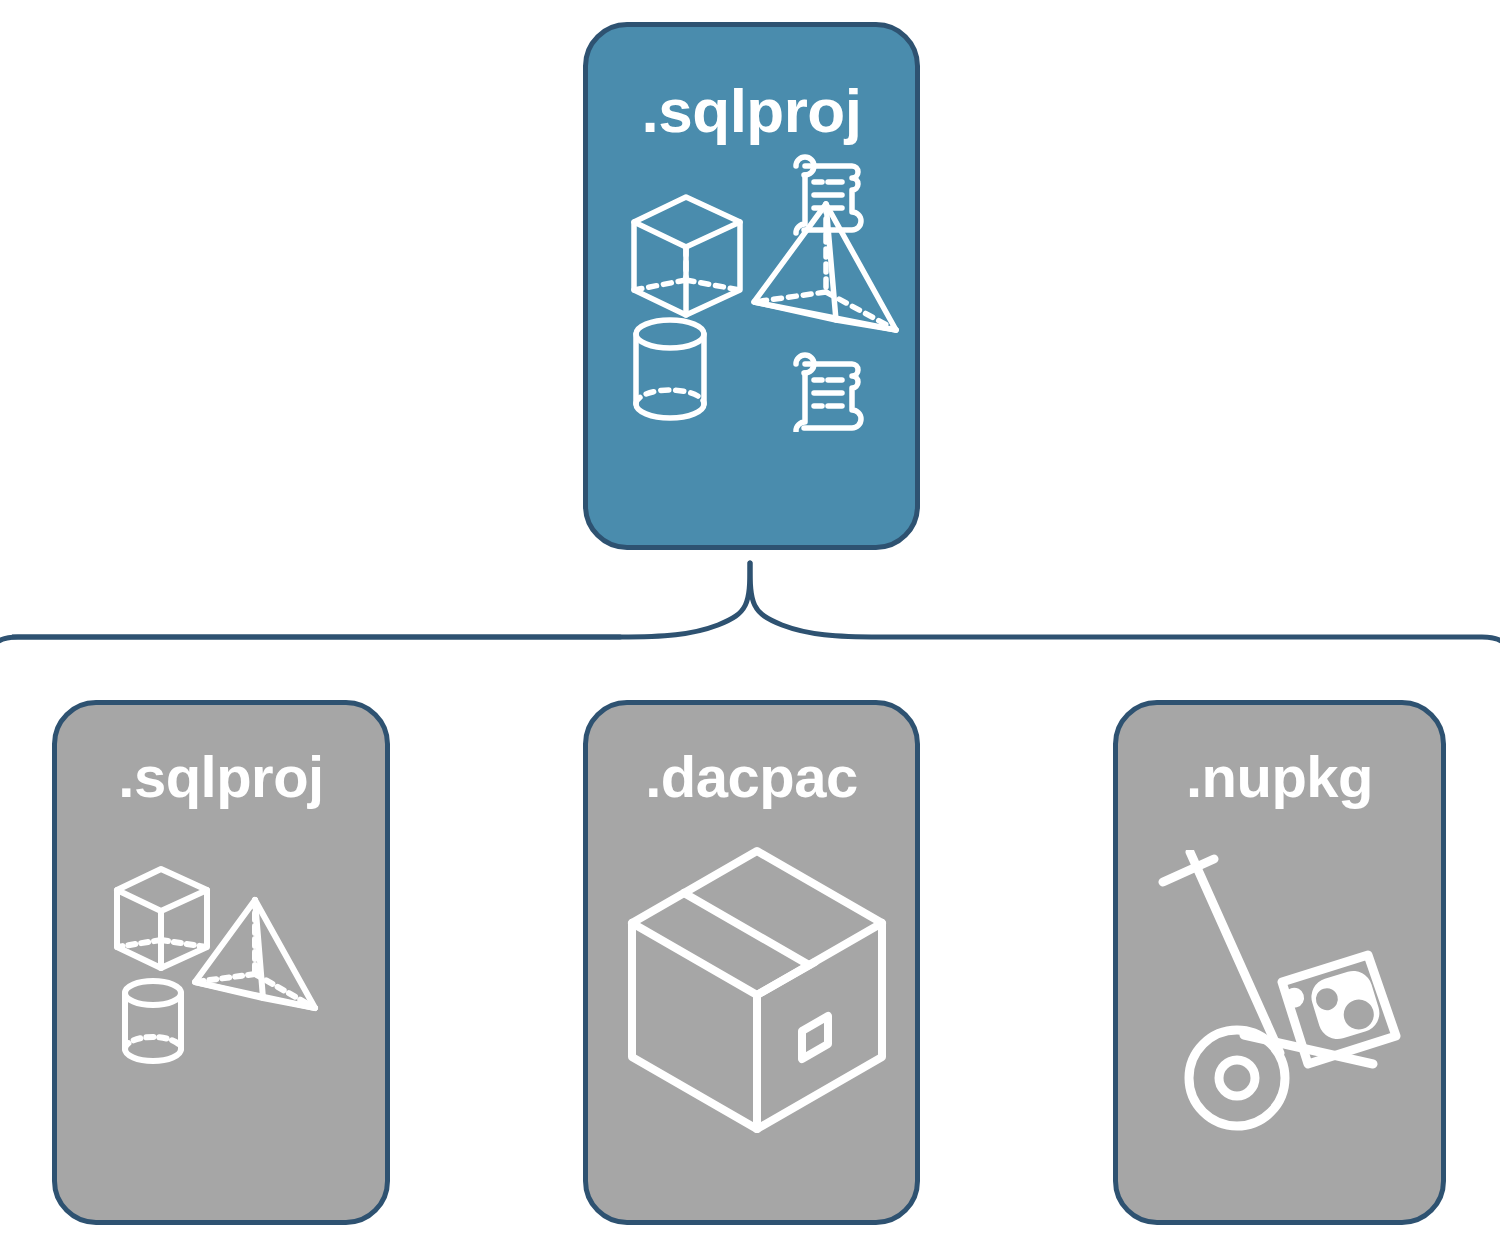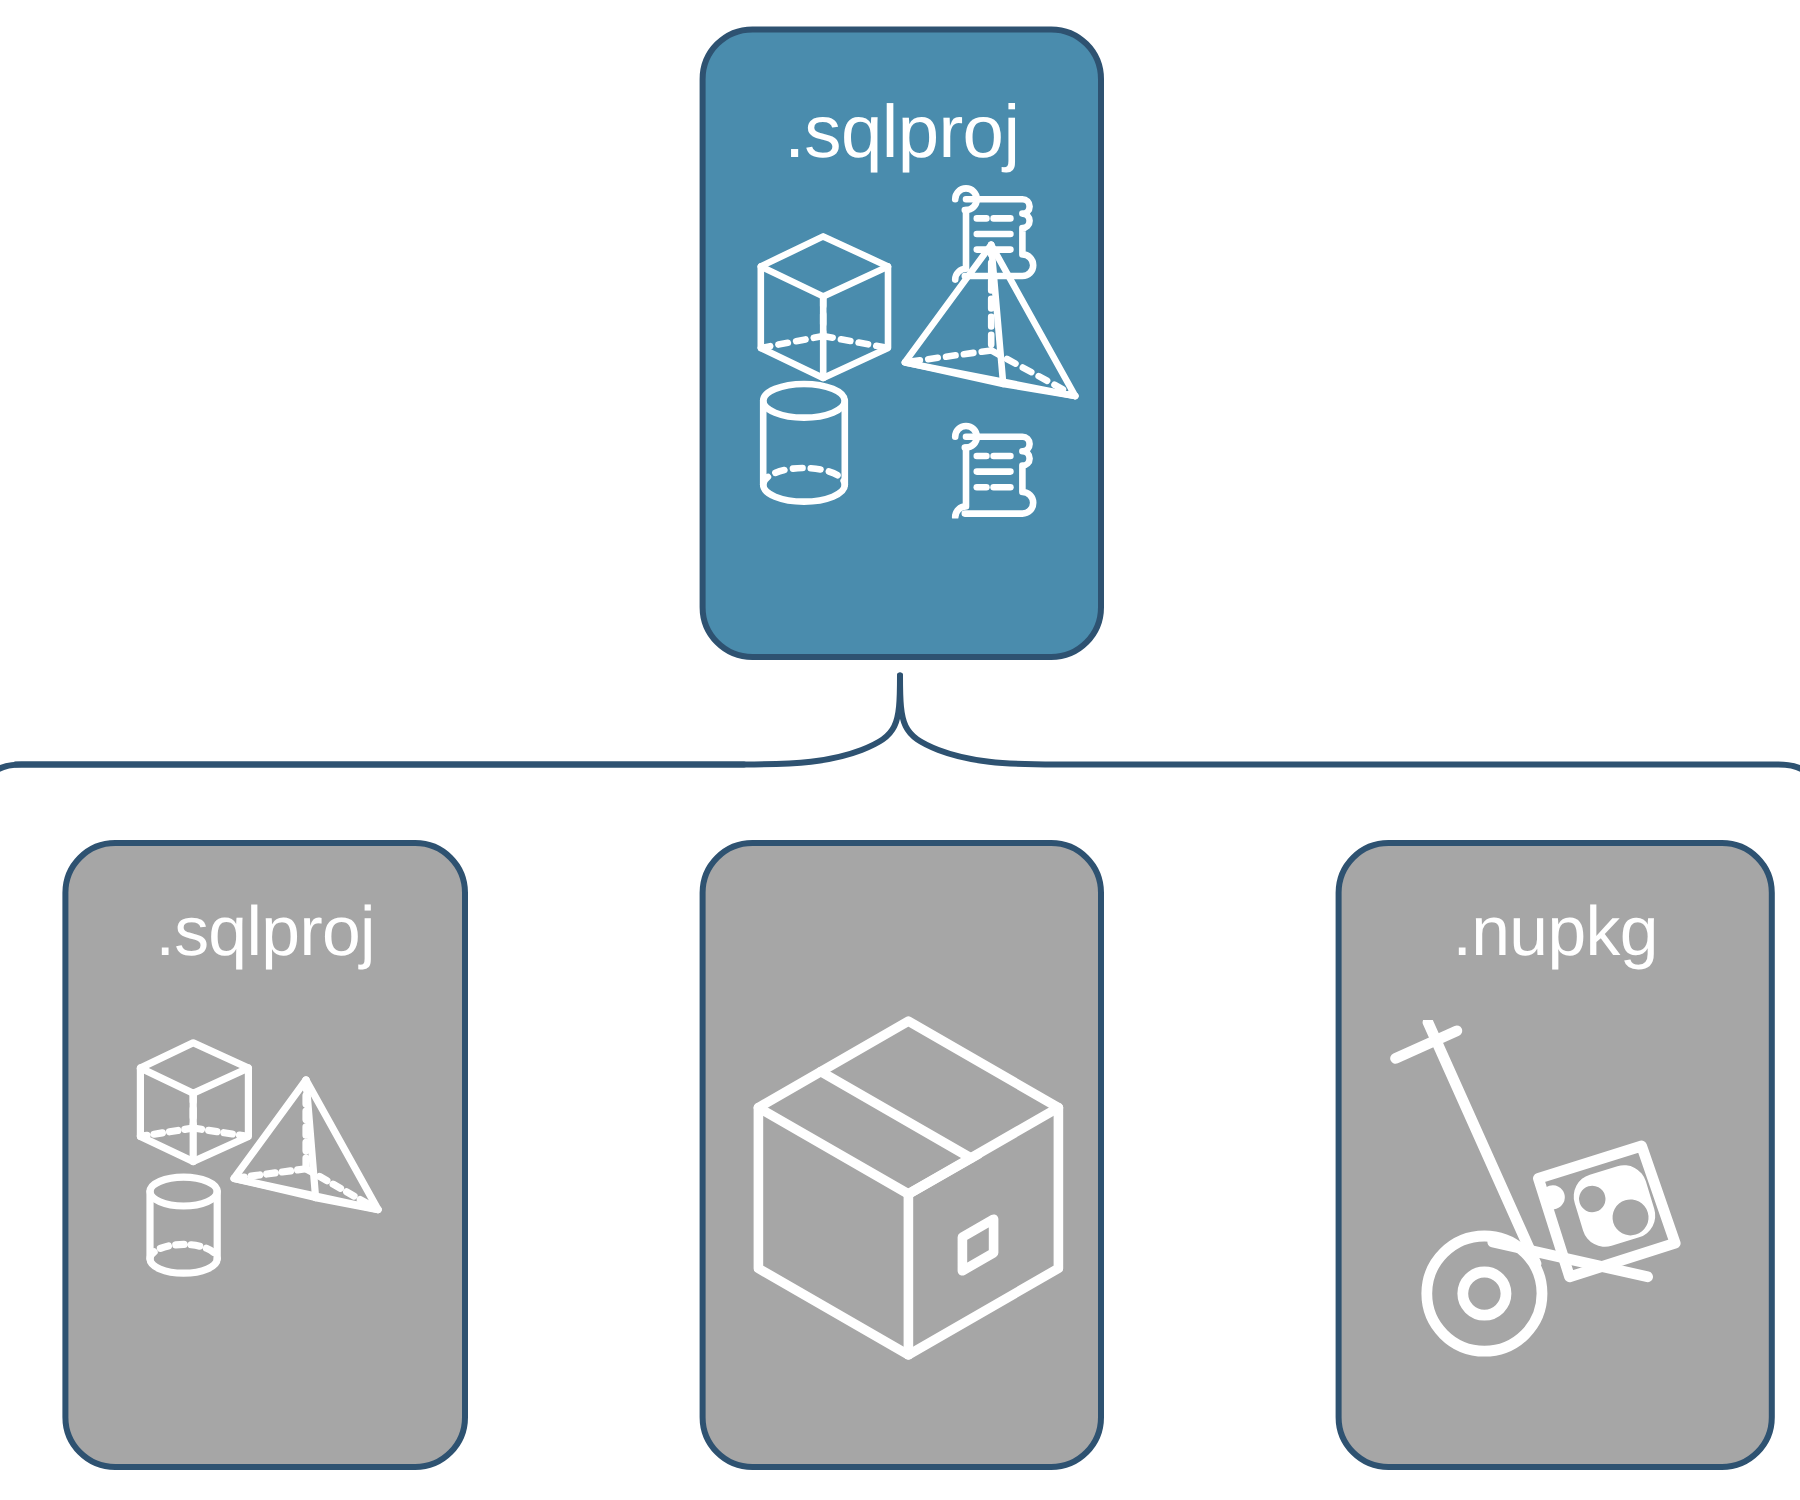".sqlproj" .card-title { font-weight: normal -> bold }
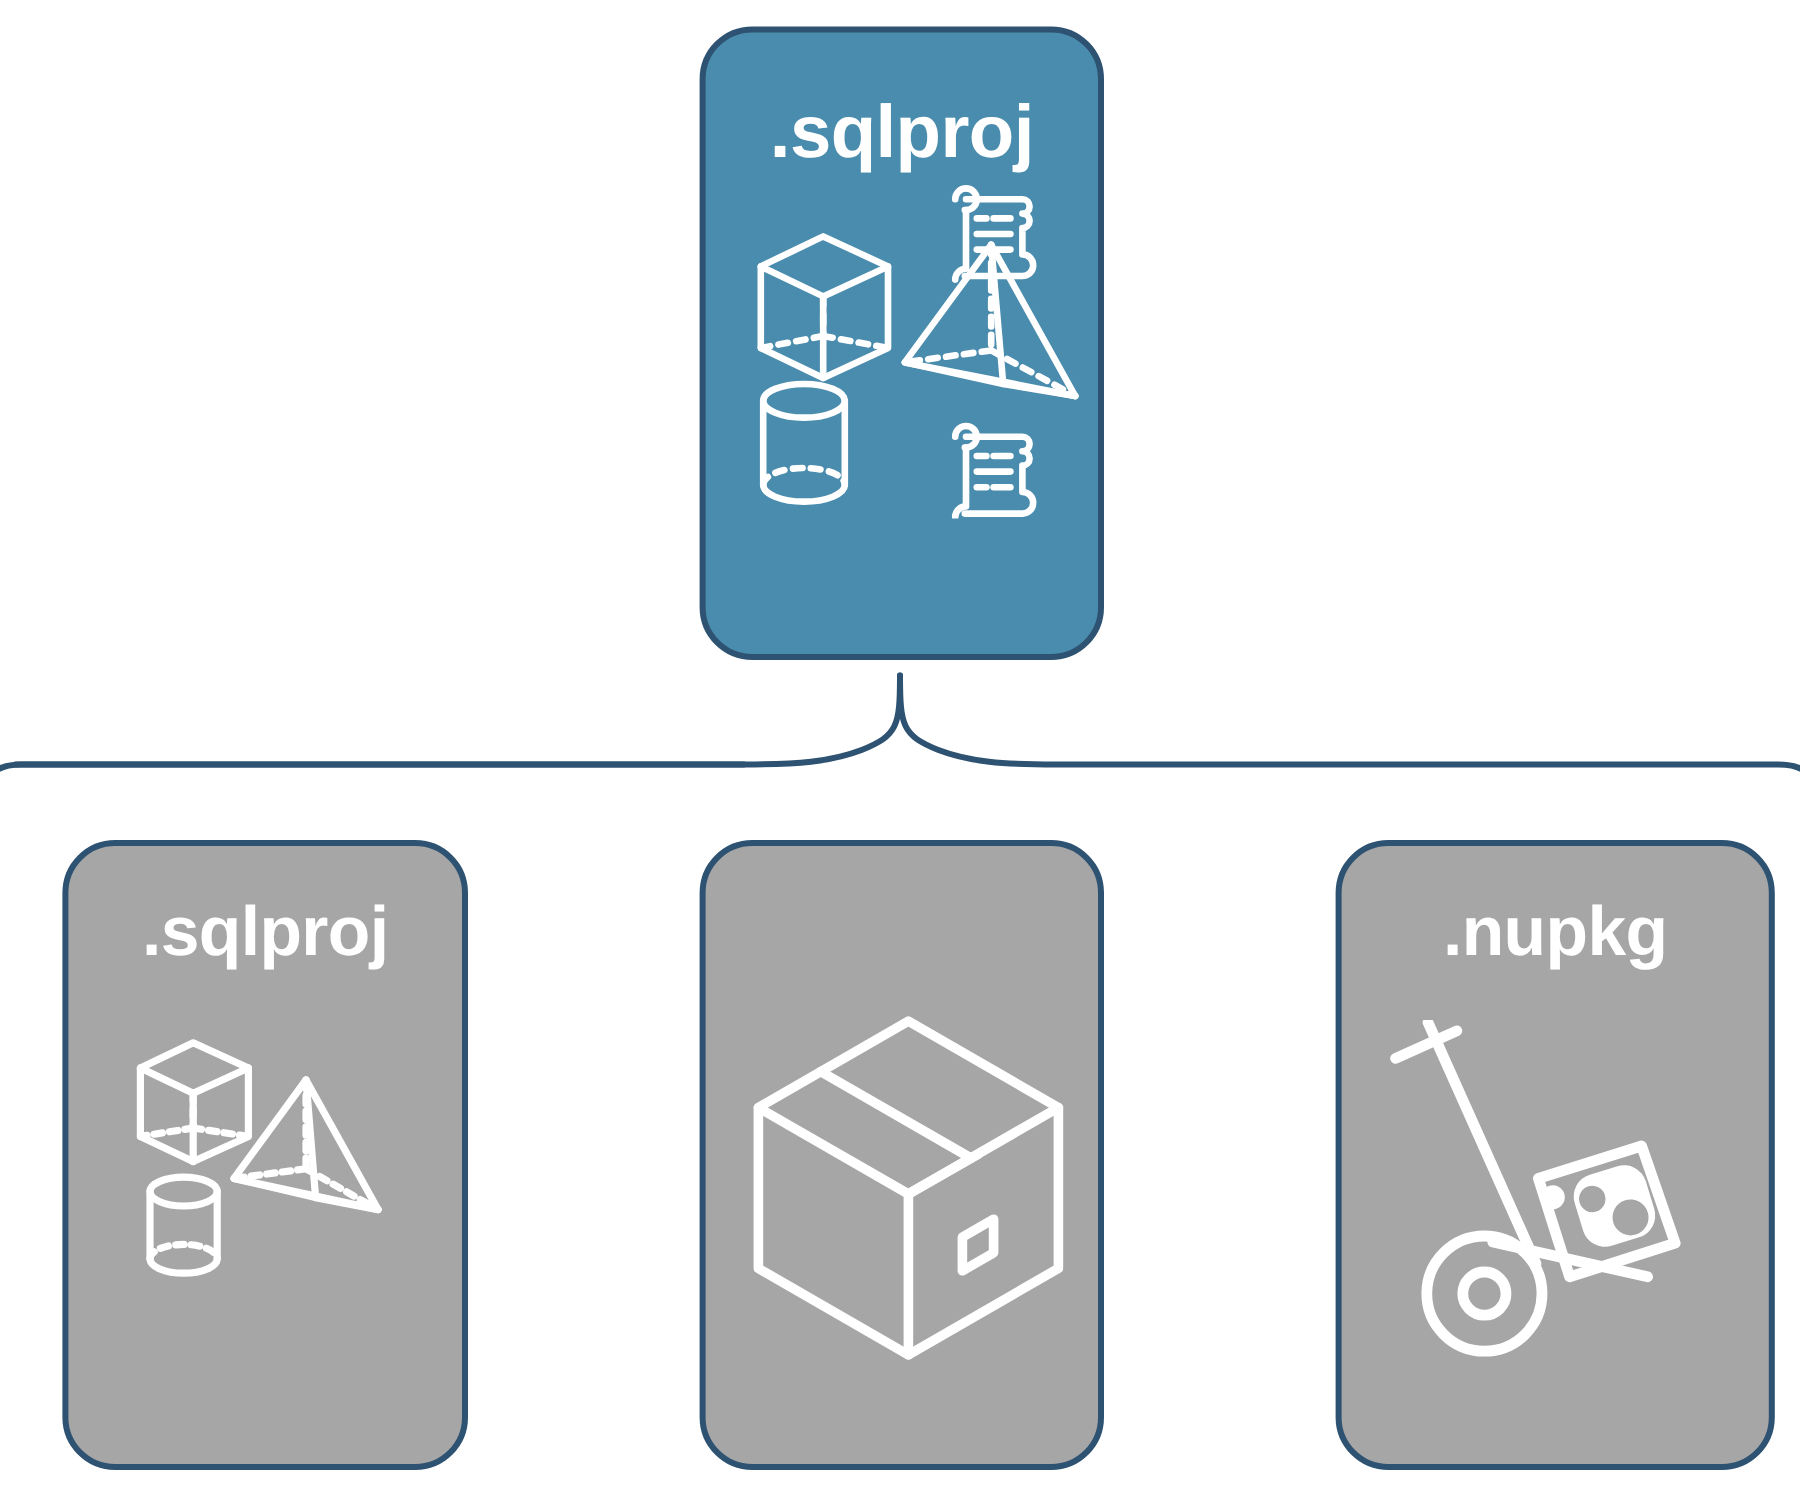".dacpac" div.card-title { html: none -> <div>.dacpac</div> }
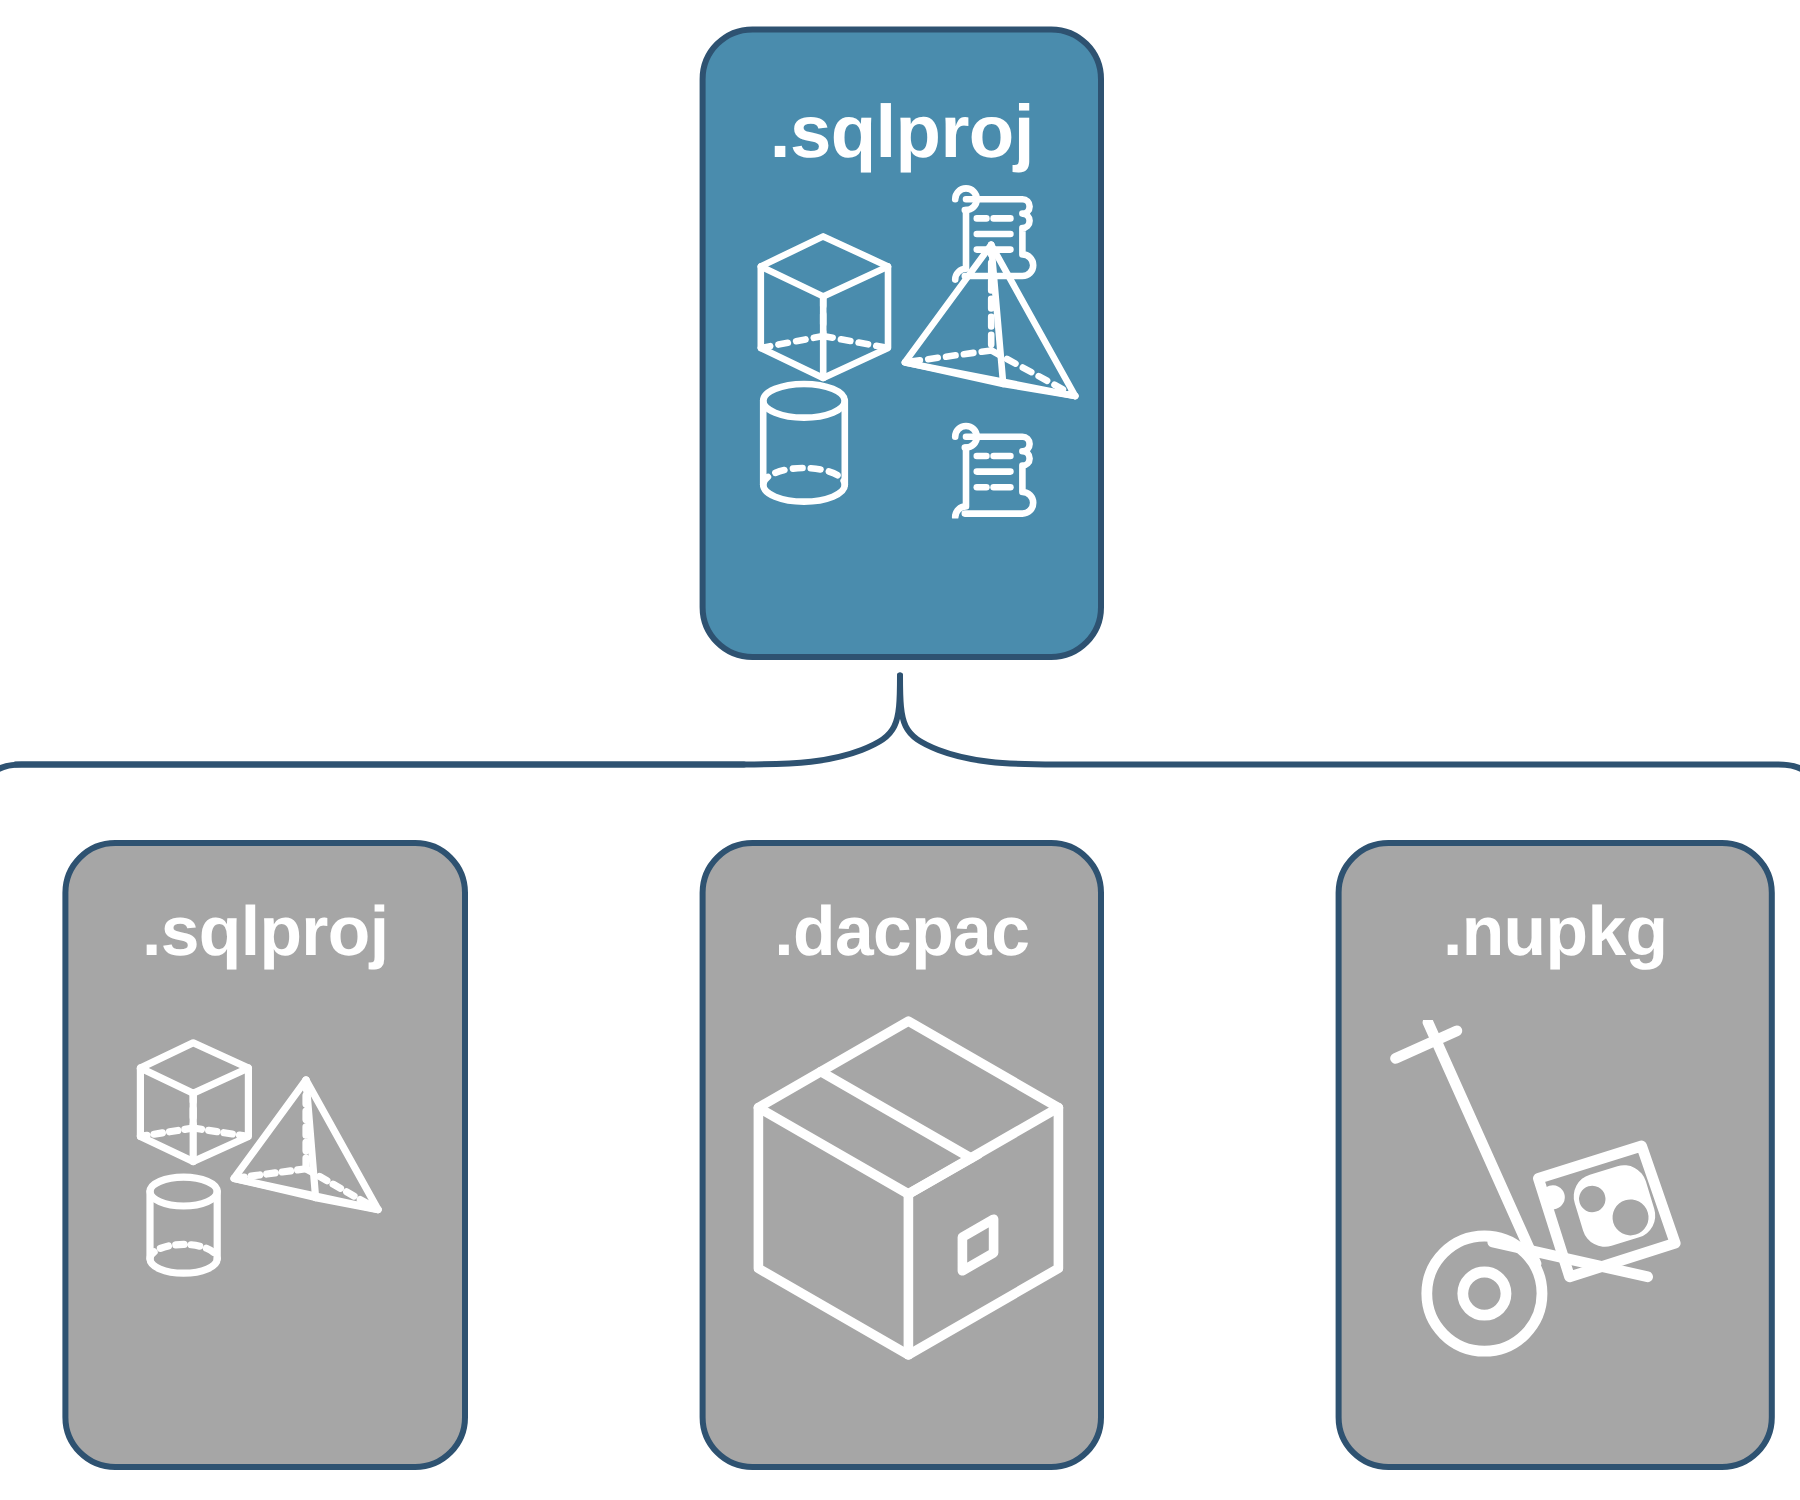".nupkg" #card-nupkg { width: 366px -> 333px }
